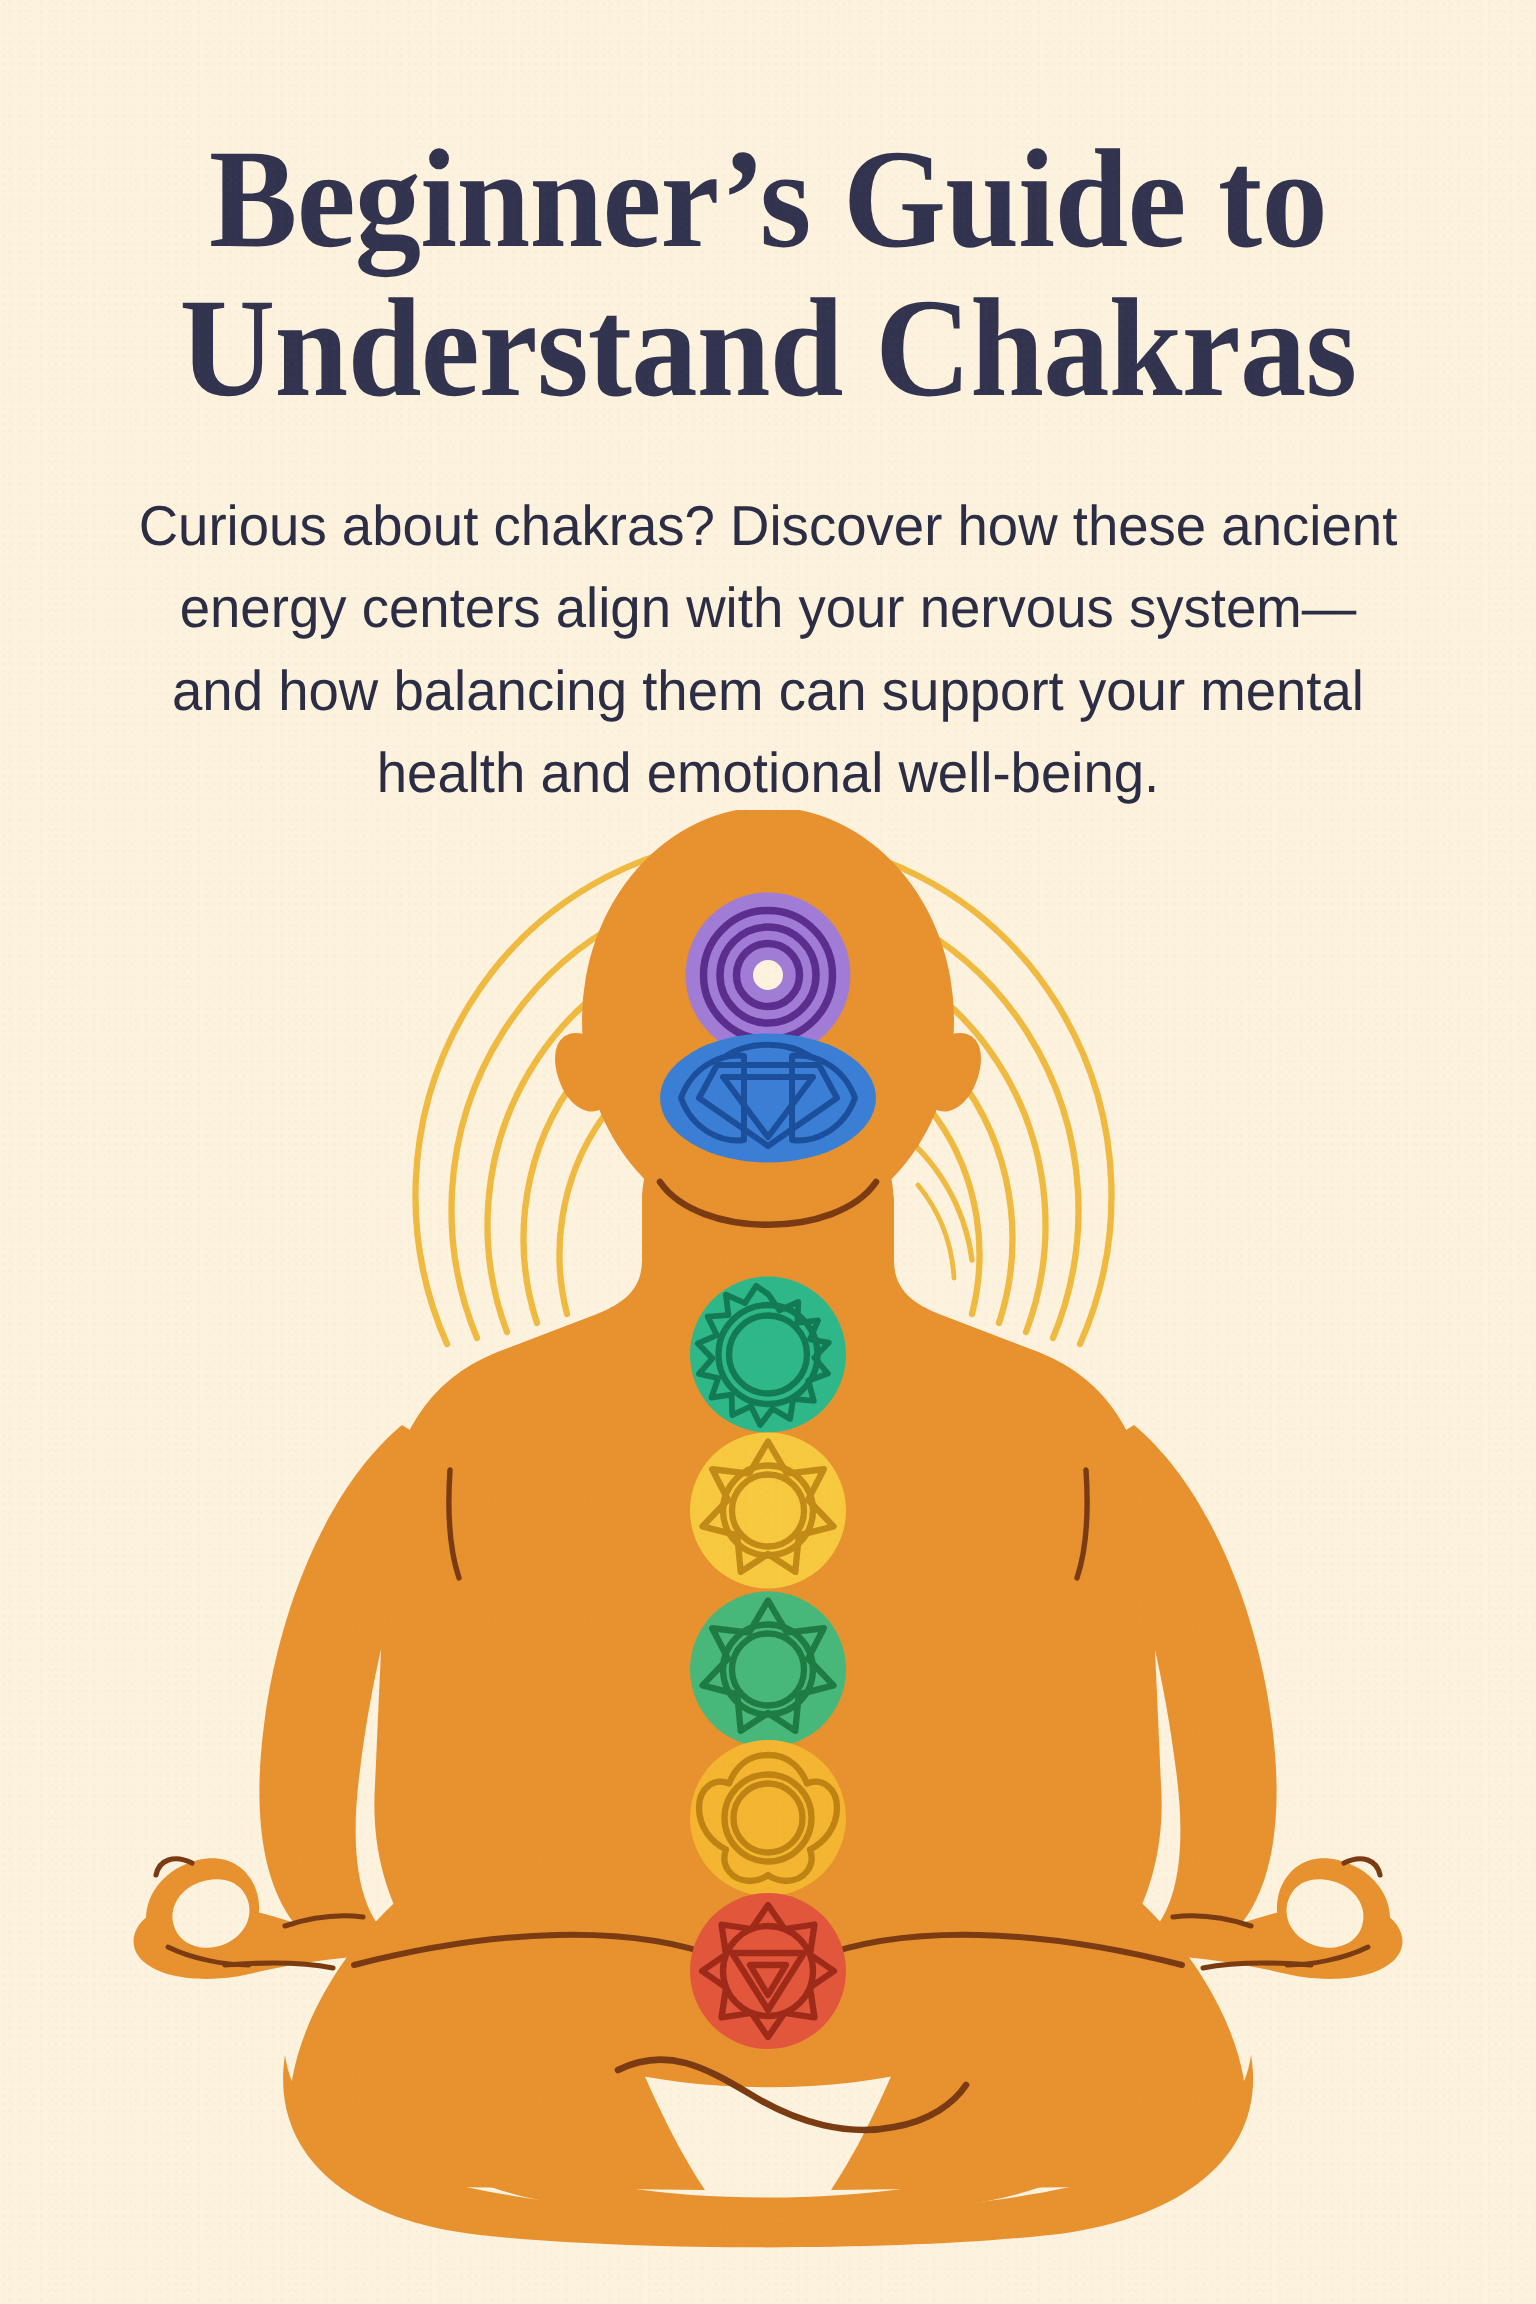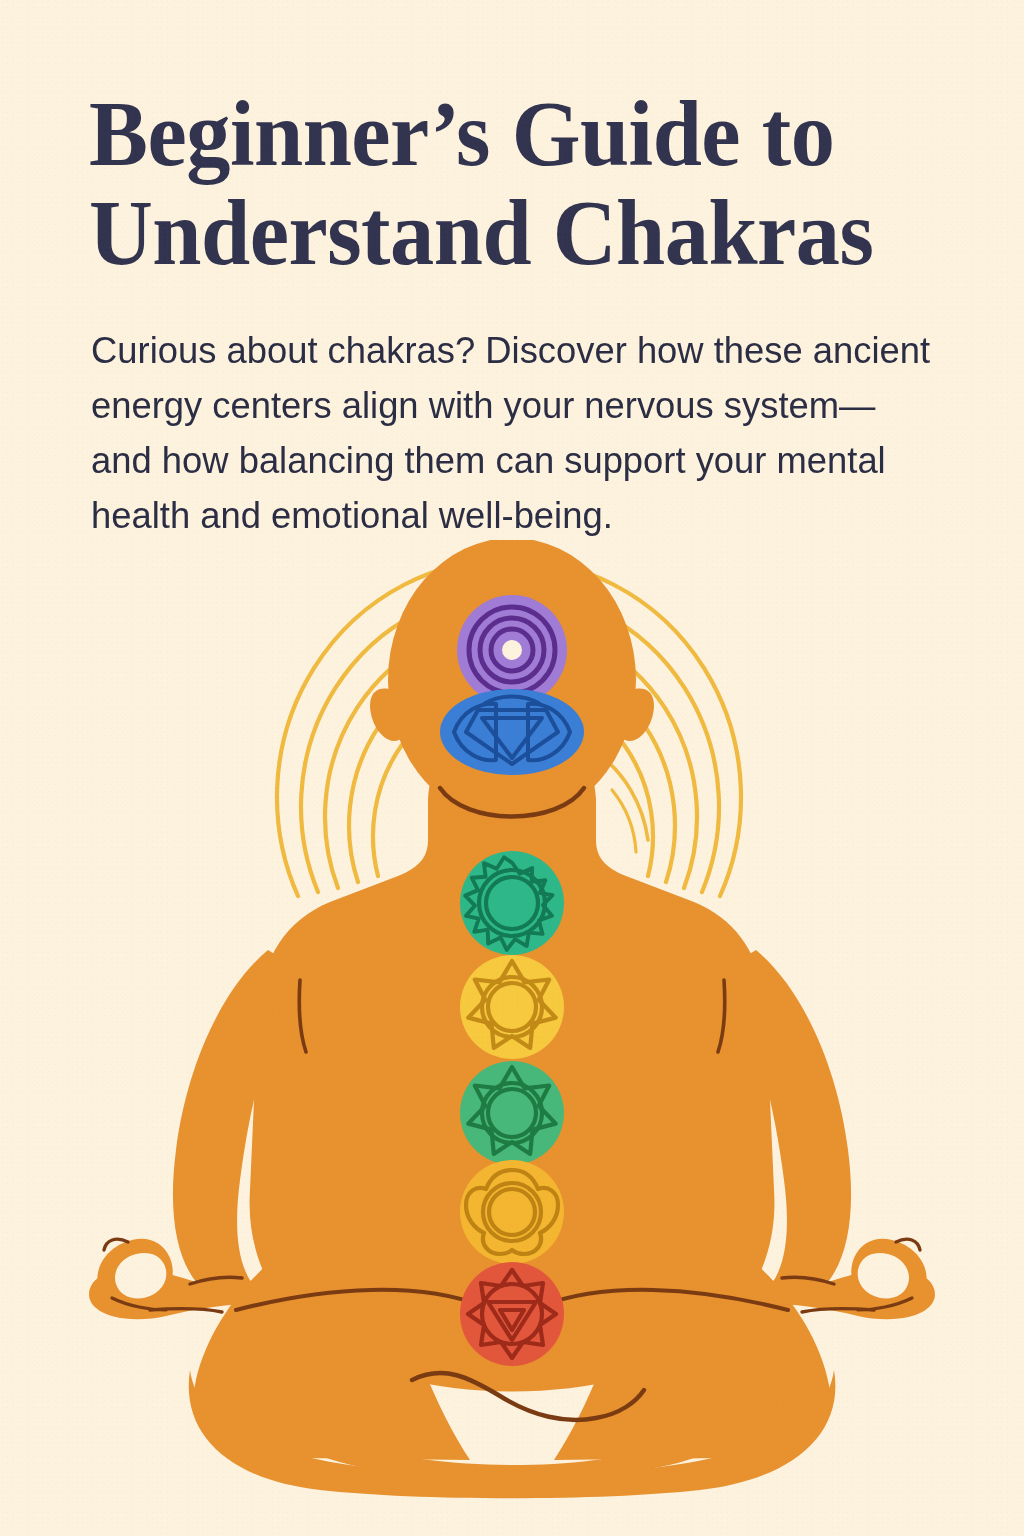"Beginner’s Guide to" .text-block { text-align: none -> center }
